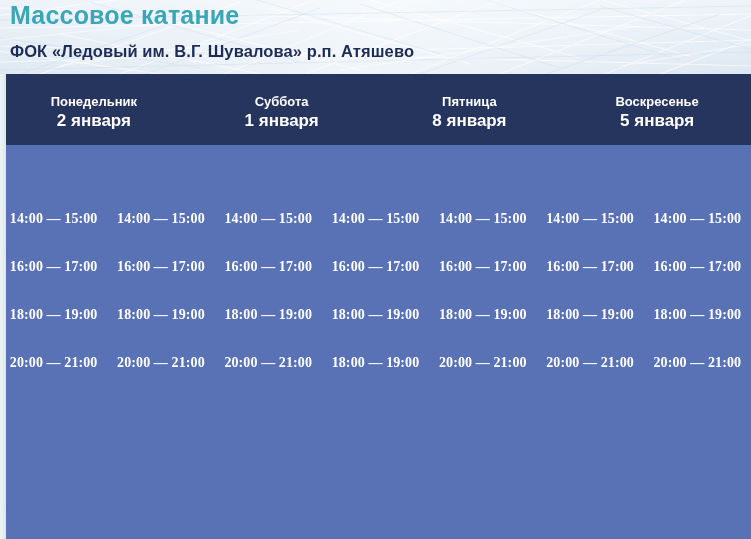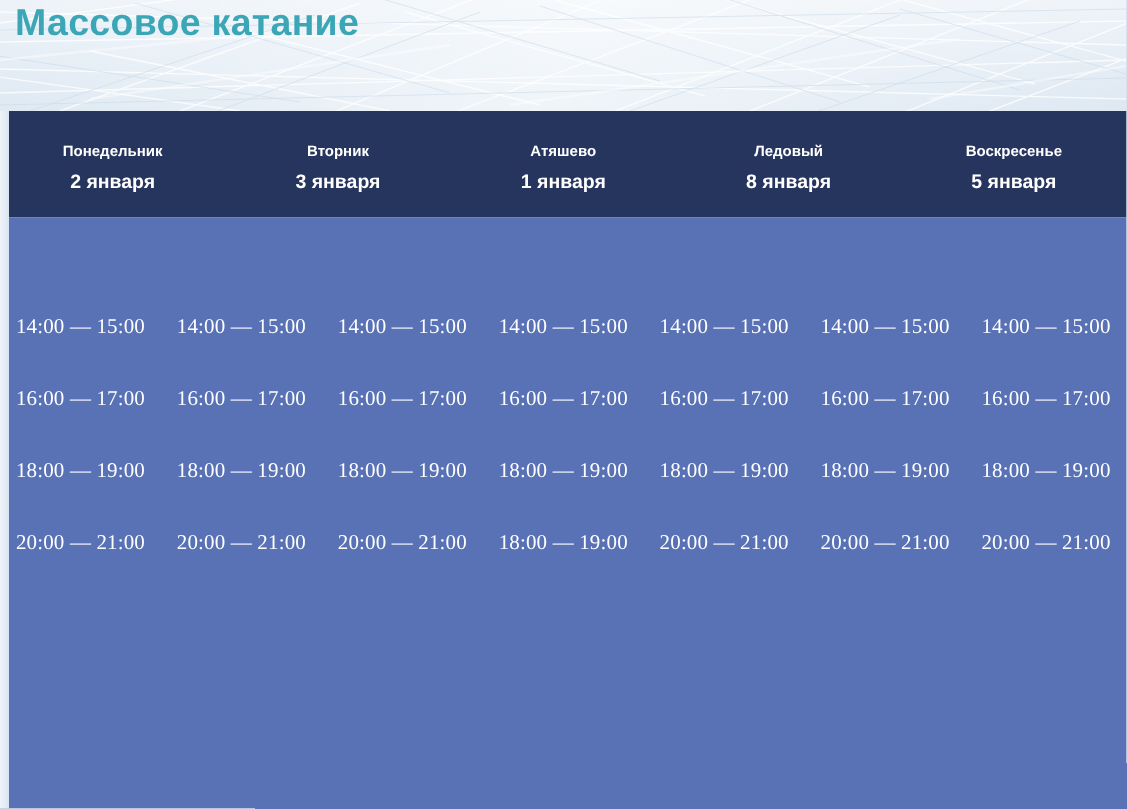"ФОК «Ледовый им. В.Г. Шувалова»" div.title-sub { html: none -> <div>ФОК «Ледовый им. В.Г. Шувалова» р.п. Атяшево</div> }
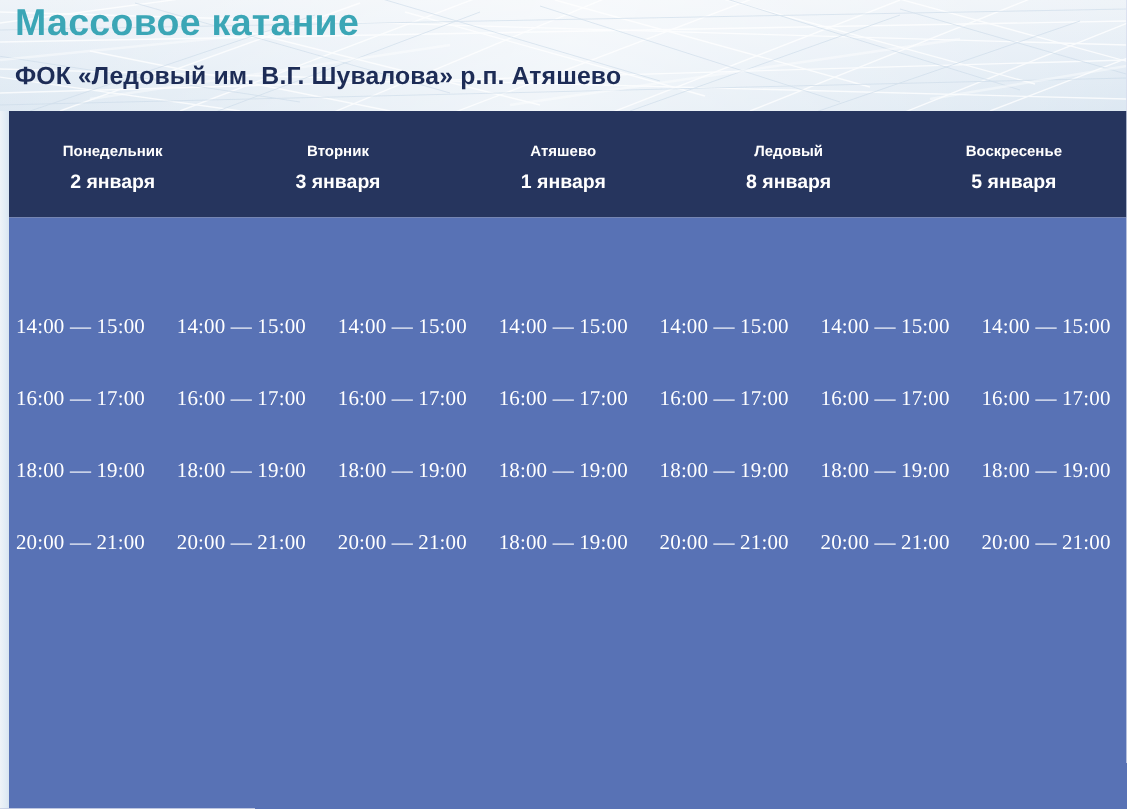"Понедельник" .day-name { font-size: 10px -> 13px }
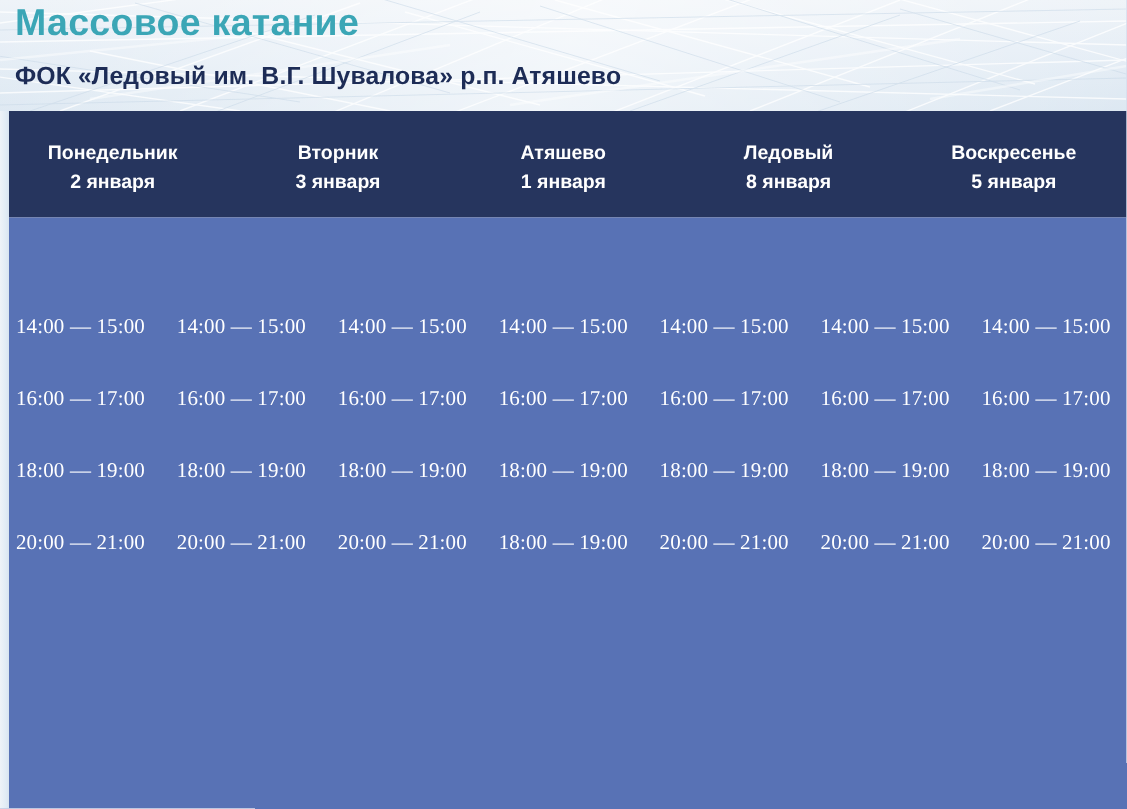"Вторник" div.day-cell { html: <div> <span>Вторник</span> <span>3 января</span> </div> -> none }
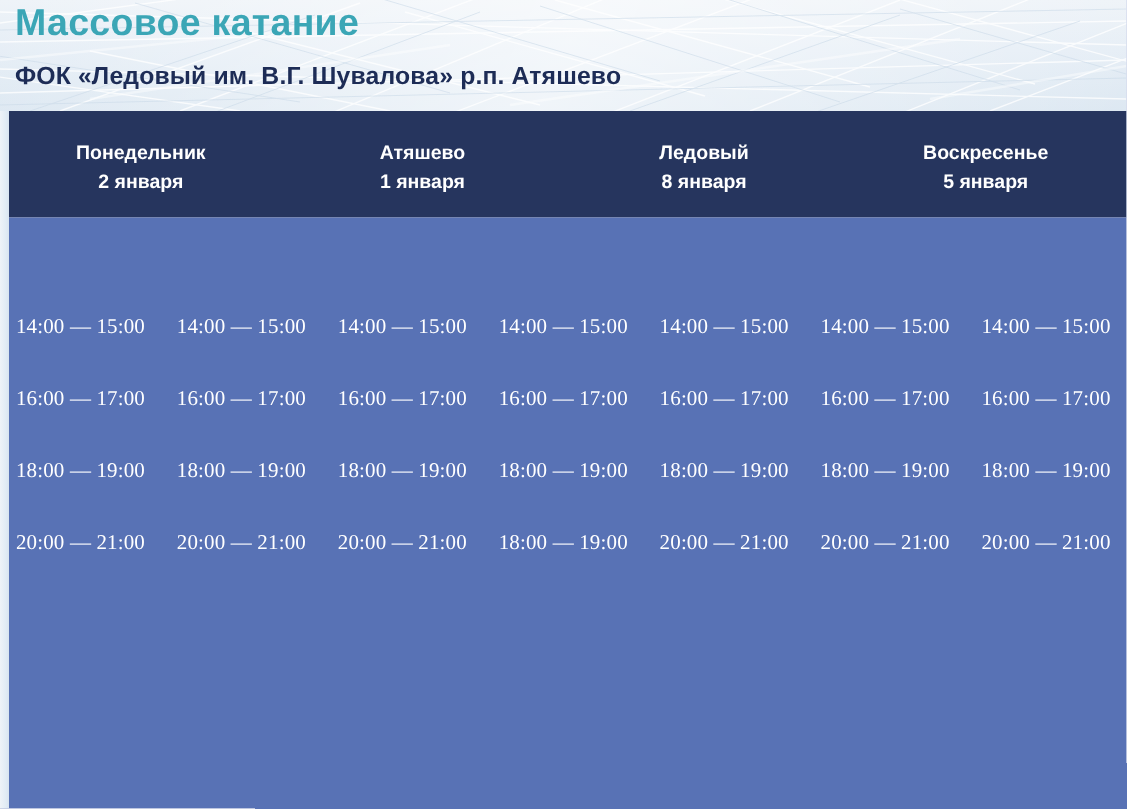"Атяшево" span.day-name { text: Атяшево -> Суббота }
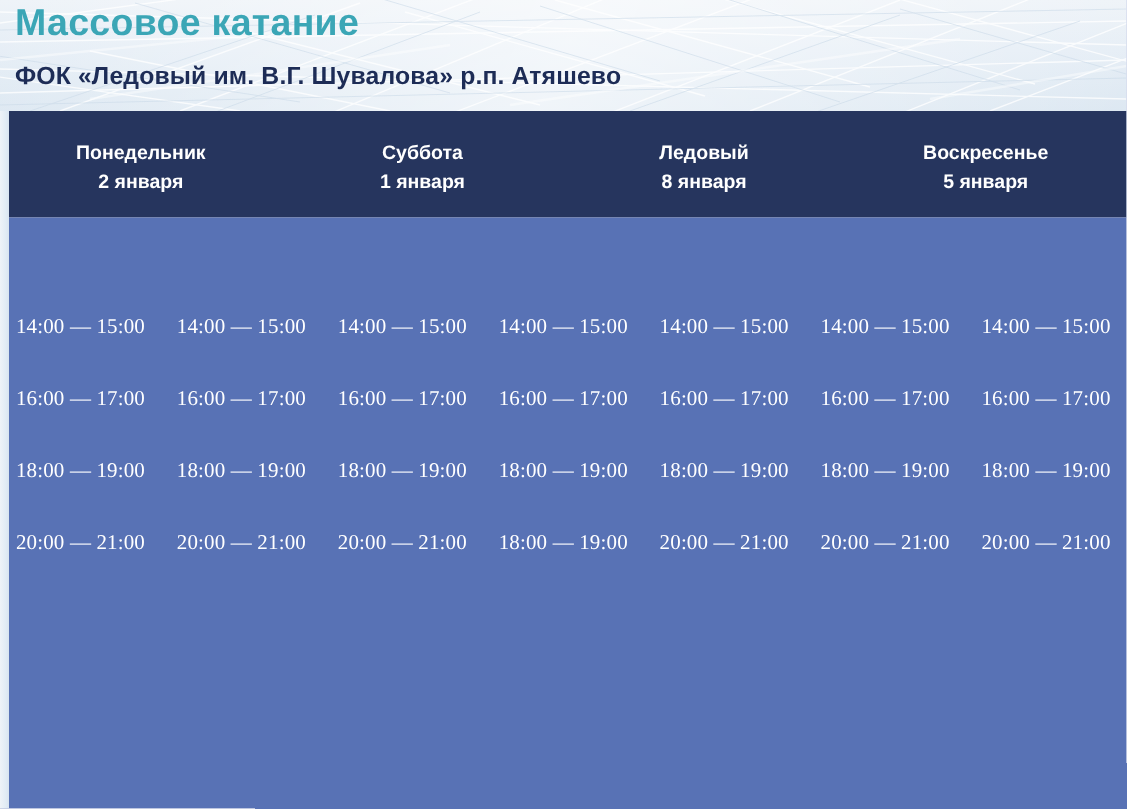"Ледовый" span.day-name { text: Ледовый -> Пятница }
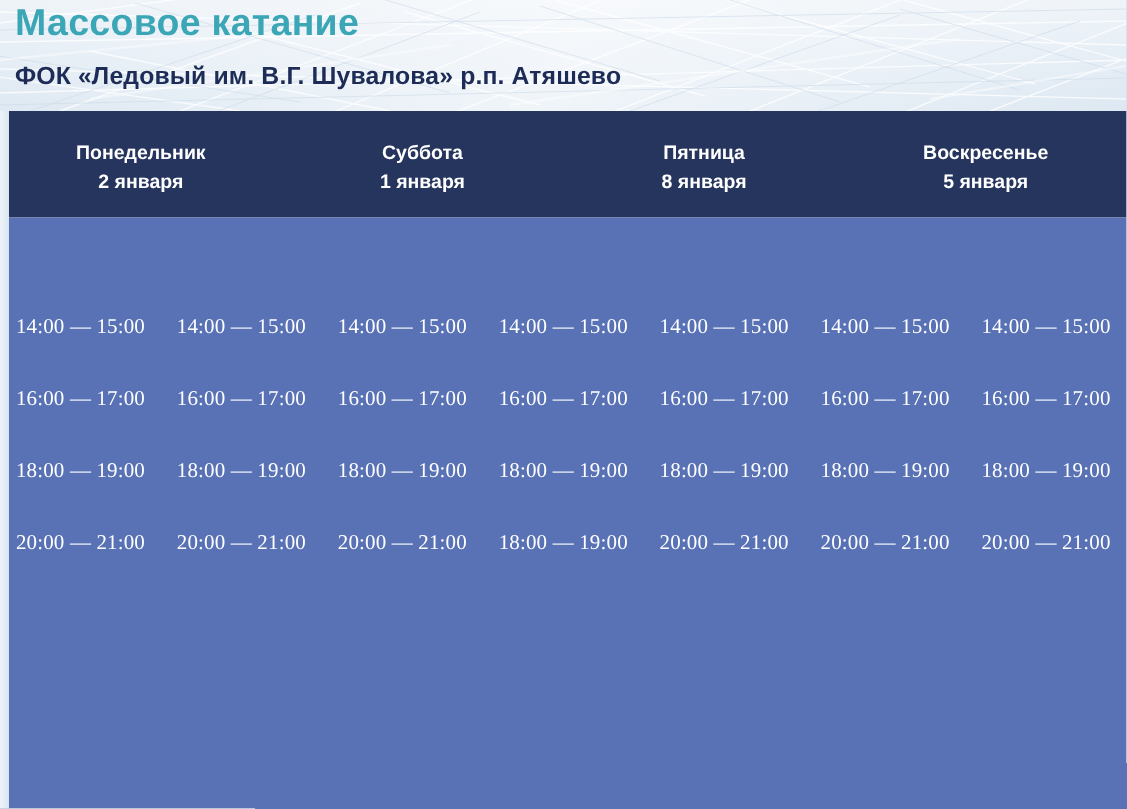"2 января" .day-date { font-size: 13px -> 17px }
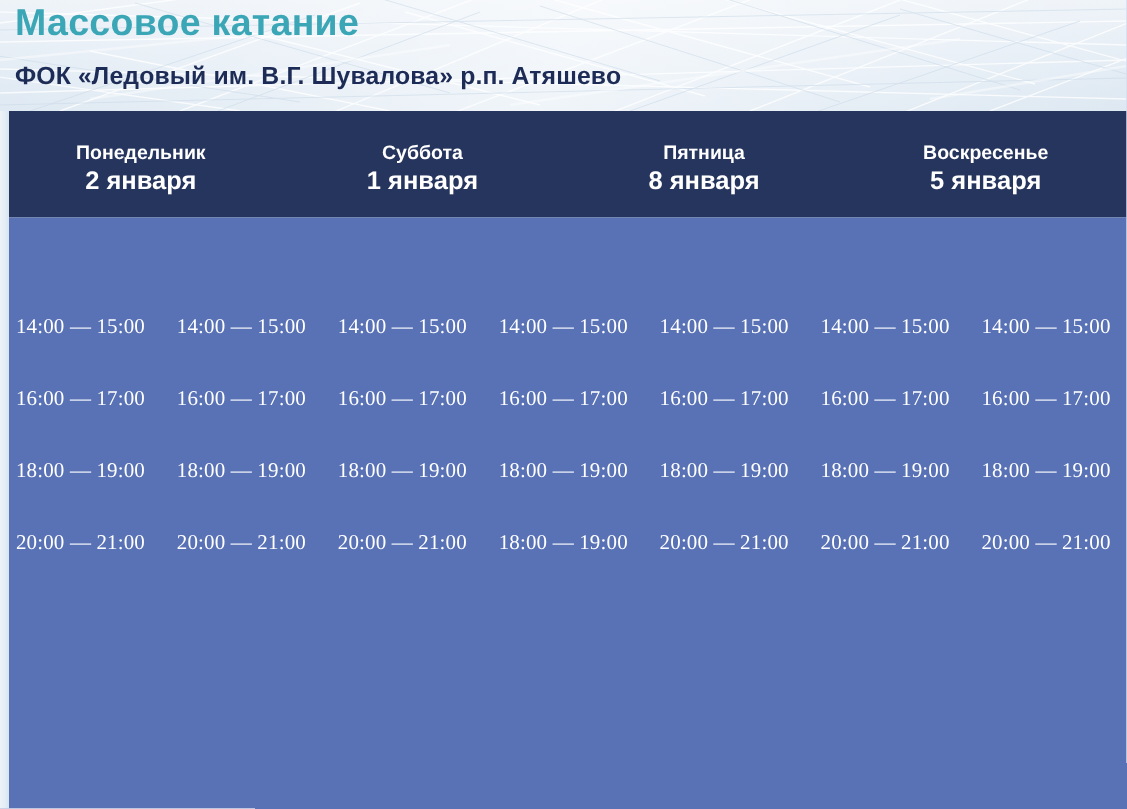"14:00 — 15:00" .slot-cell { font-weight: normal -> bold }
